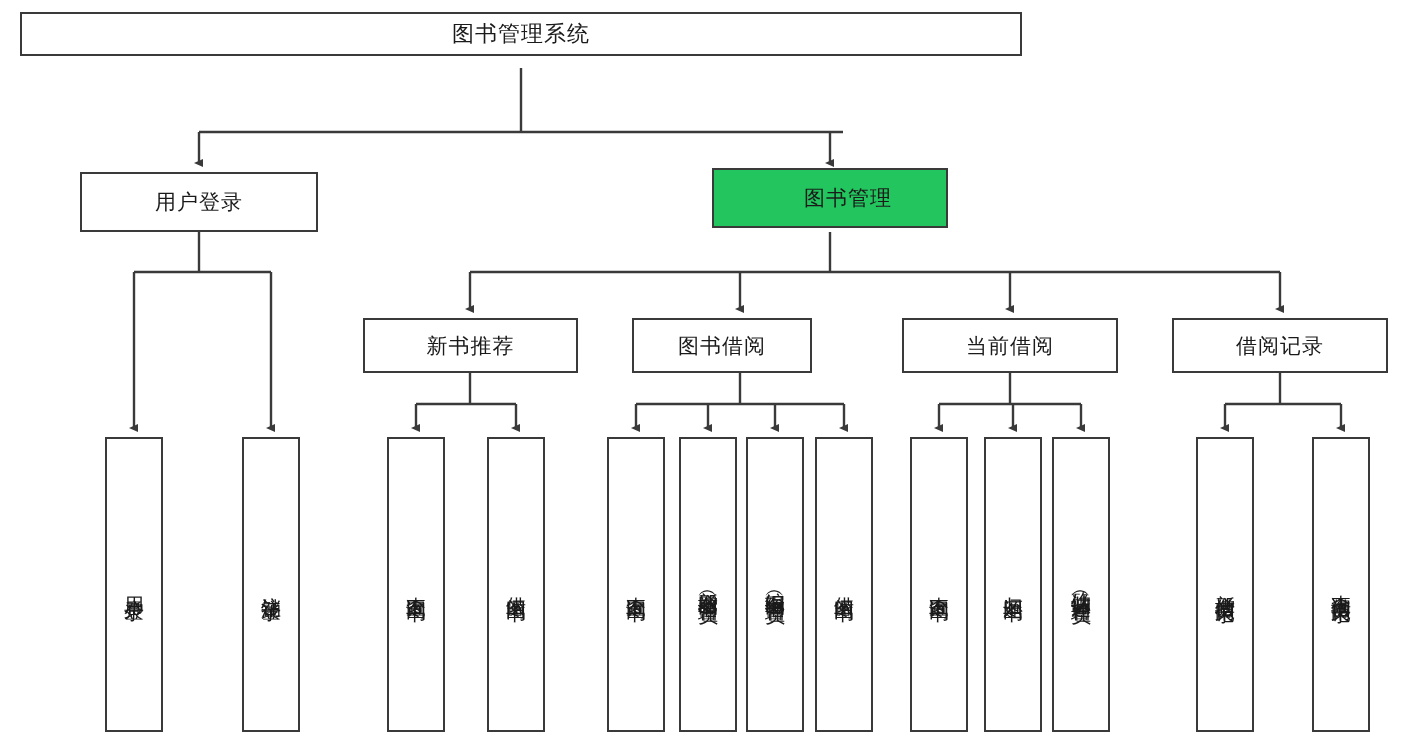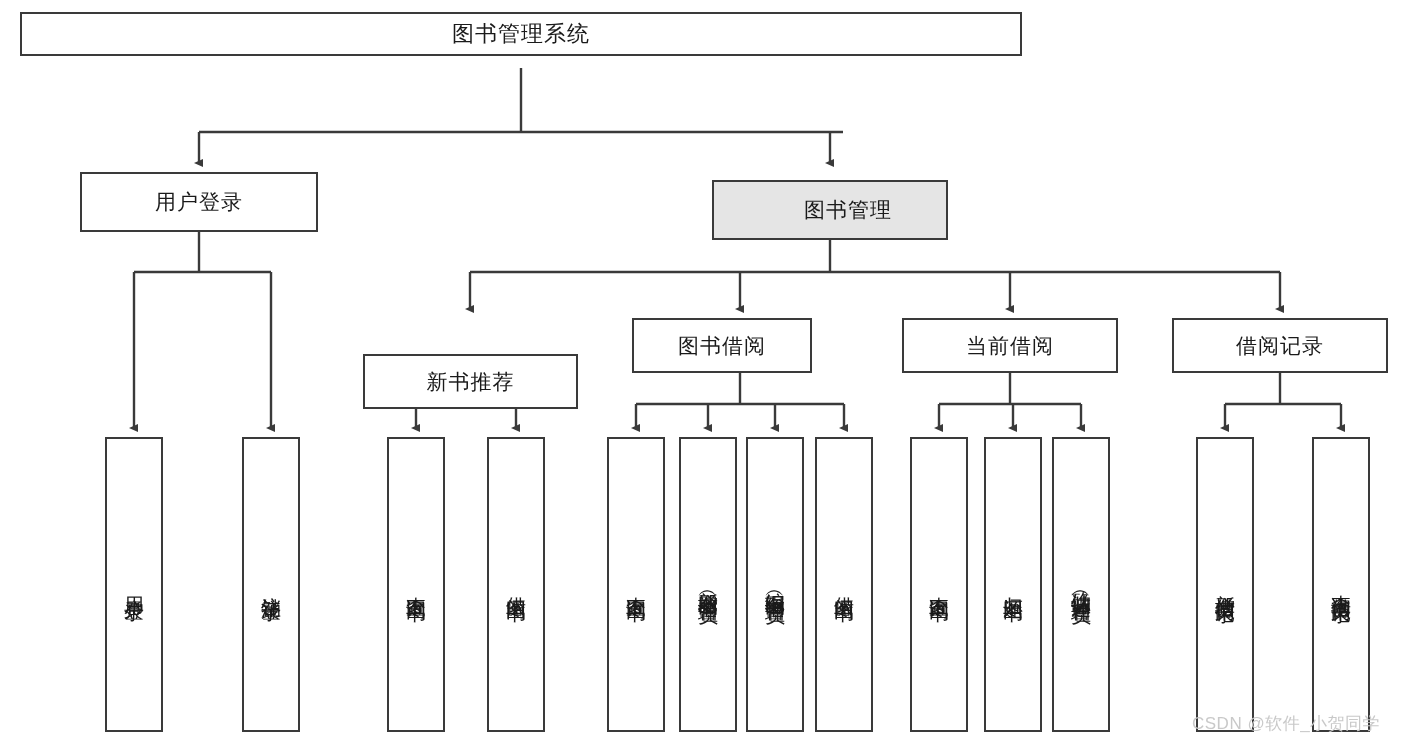"图书管理" div.node { background: #e5e5e5 -> #22c55e; top: 180px -> 168px }
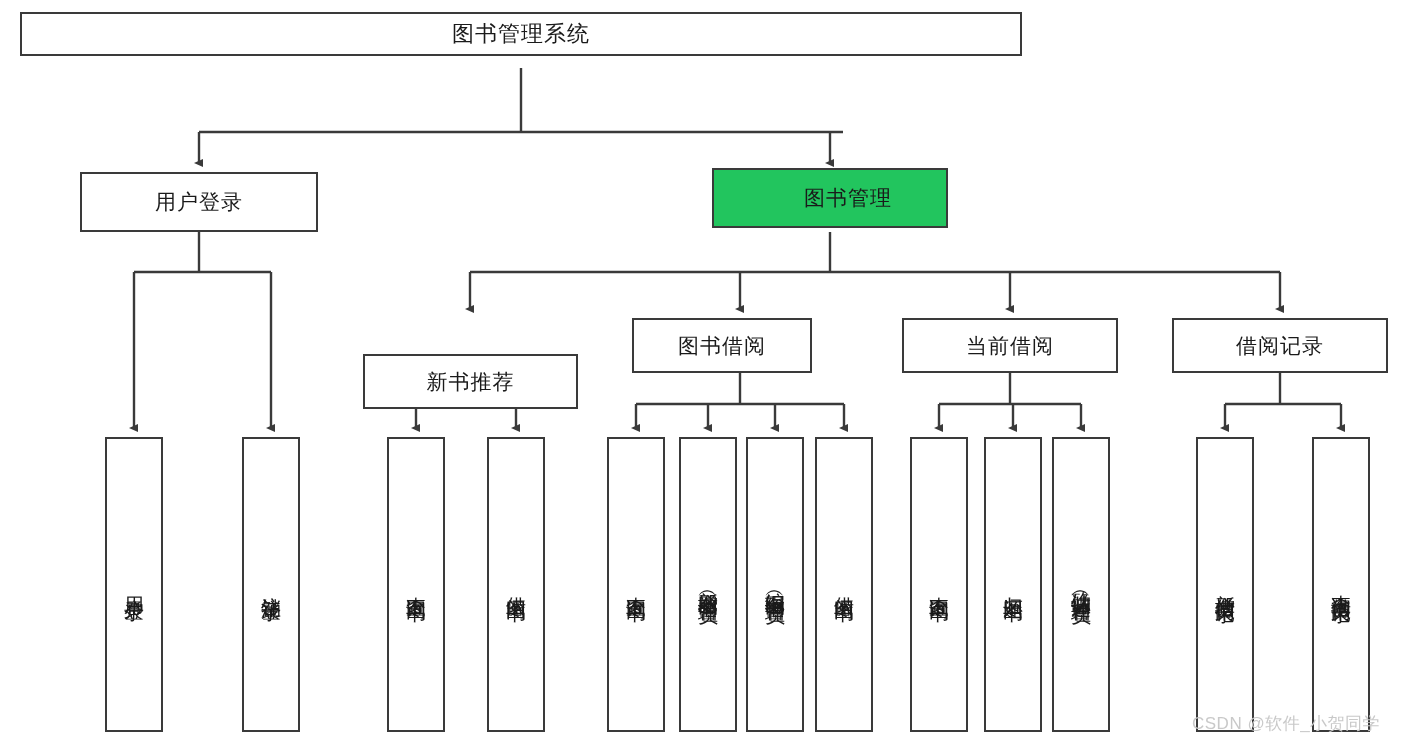"新书推荐" div.node { margin-top: 36px -> none }
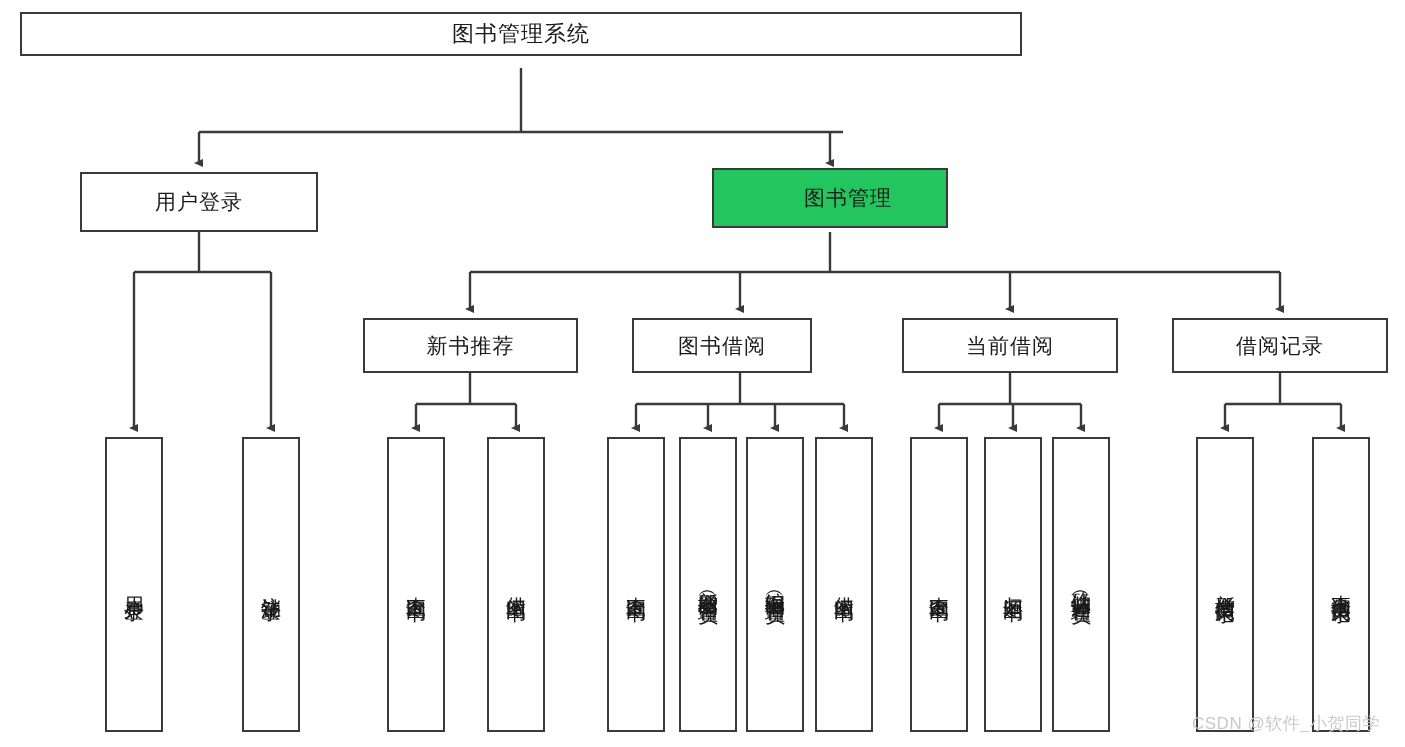"CSDN @软件_小贺同学" div.watermark { html: <div>CSDN @软件_小贺同学</div> -> none }
